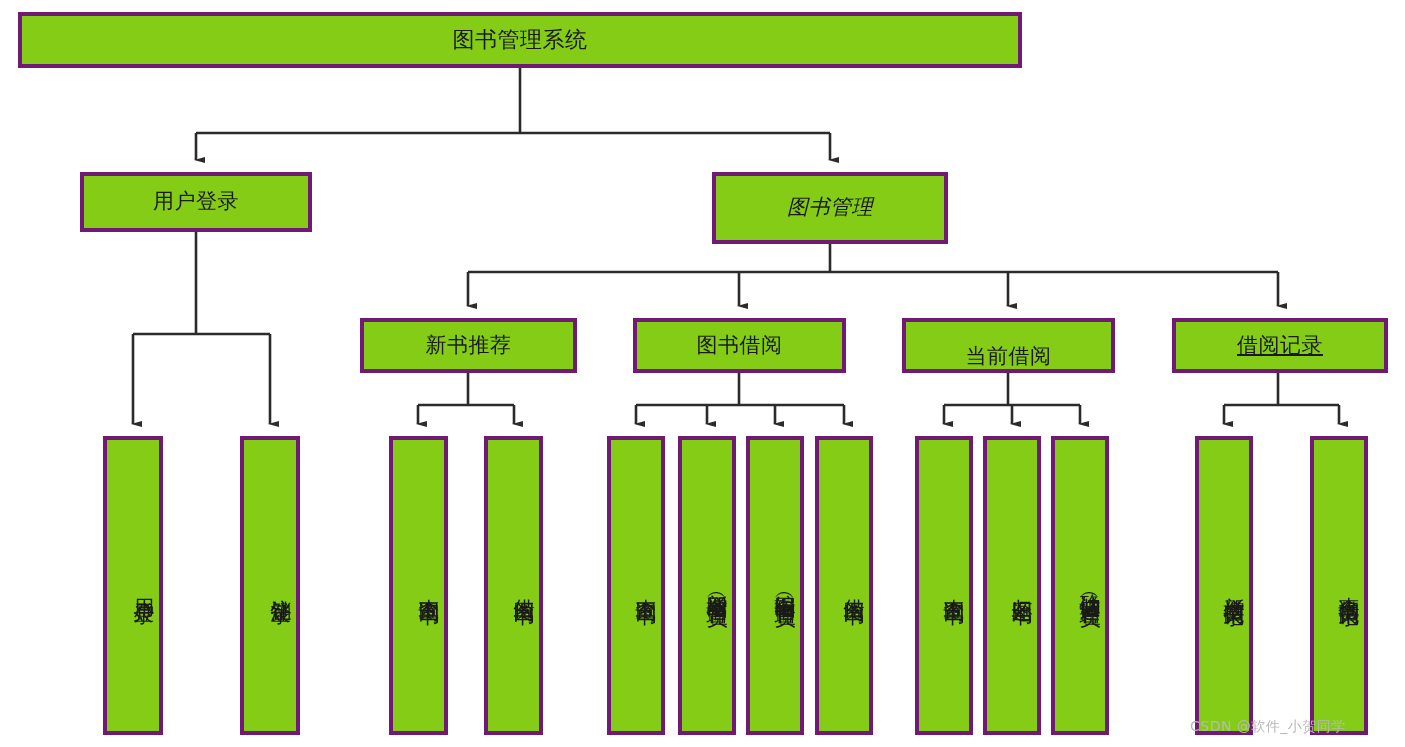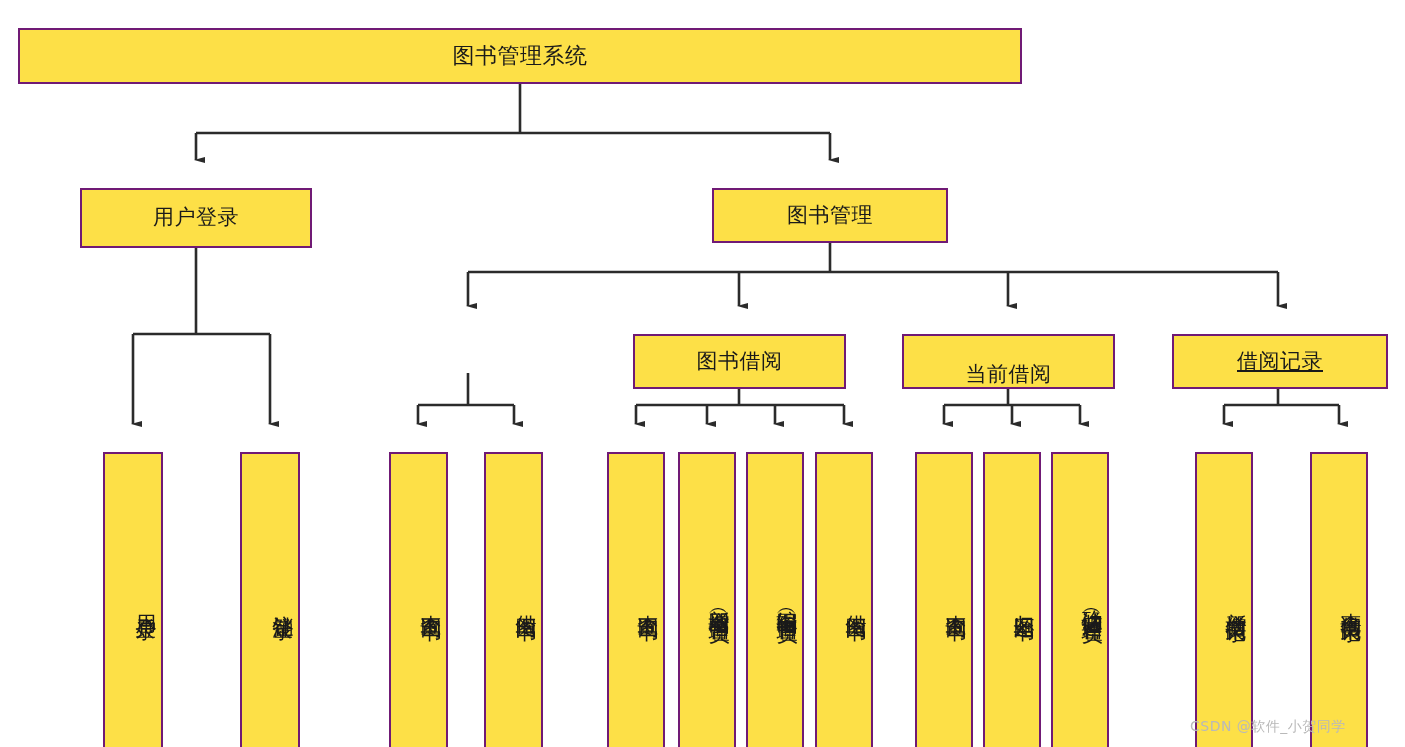"图书管理系统" .node { background: #fde047 -> #84cc16; border: 2px solid #701a75 -> 4px solid #701a75; margin-top: 16px -> none }
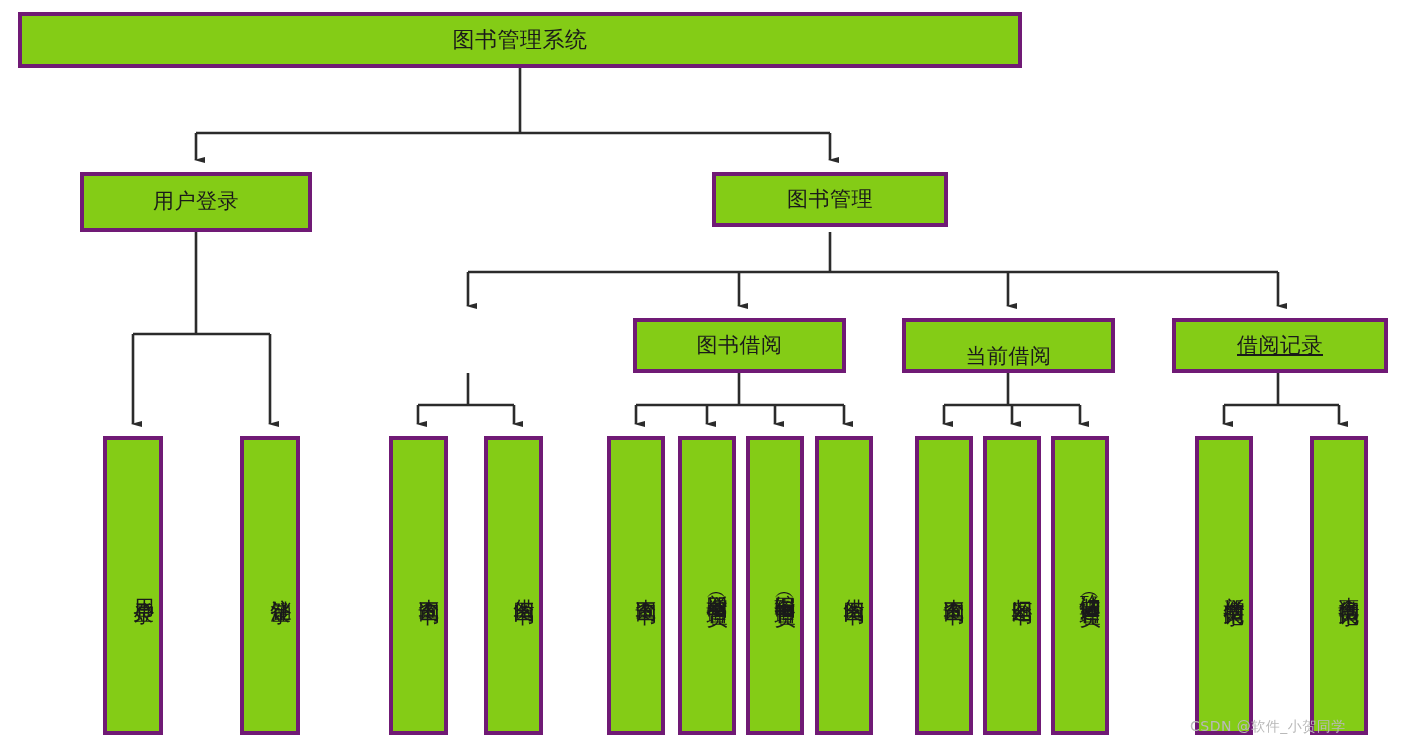"图书管理" div.node { font-style: none -> italic; height: 55px -> 72px }
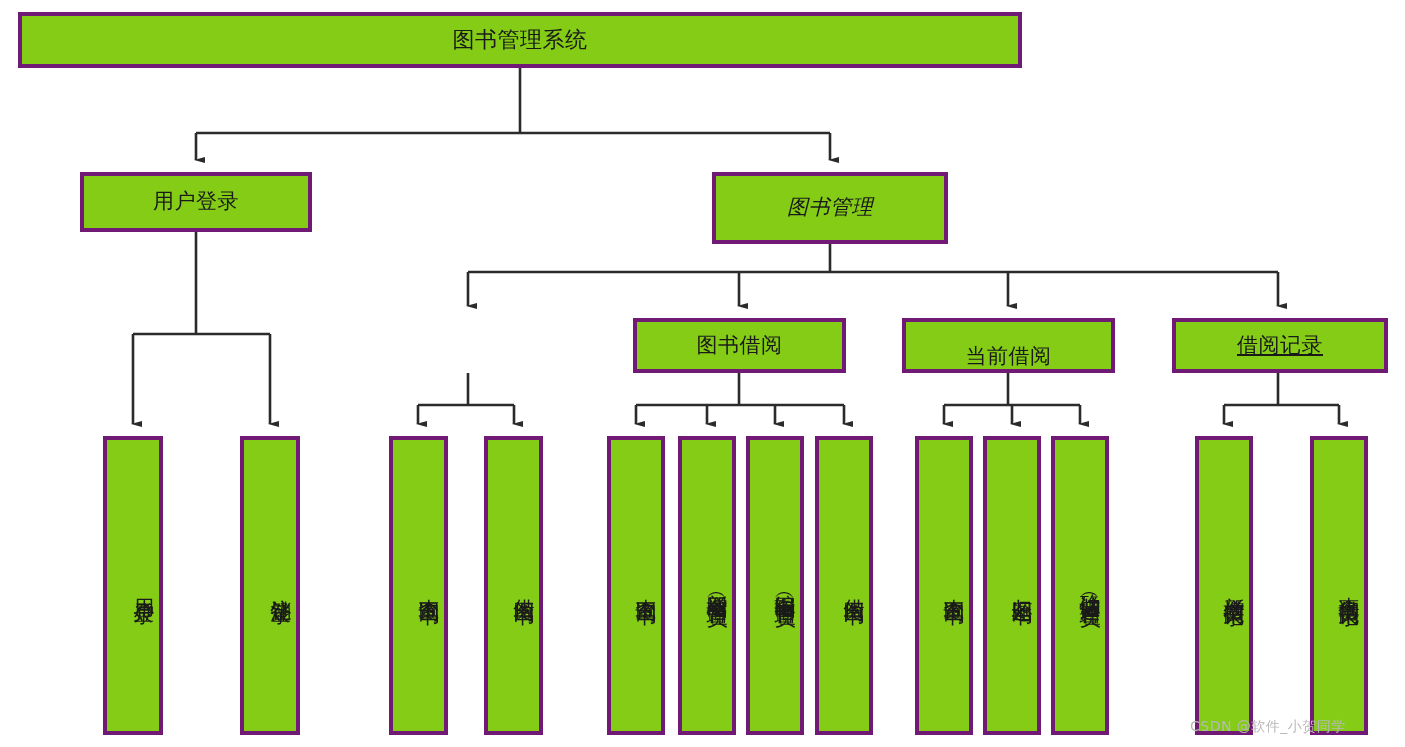"新书推荐" div.node { html: none -> <div> <span>新书推荐</span> </div> }
